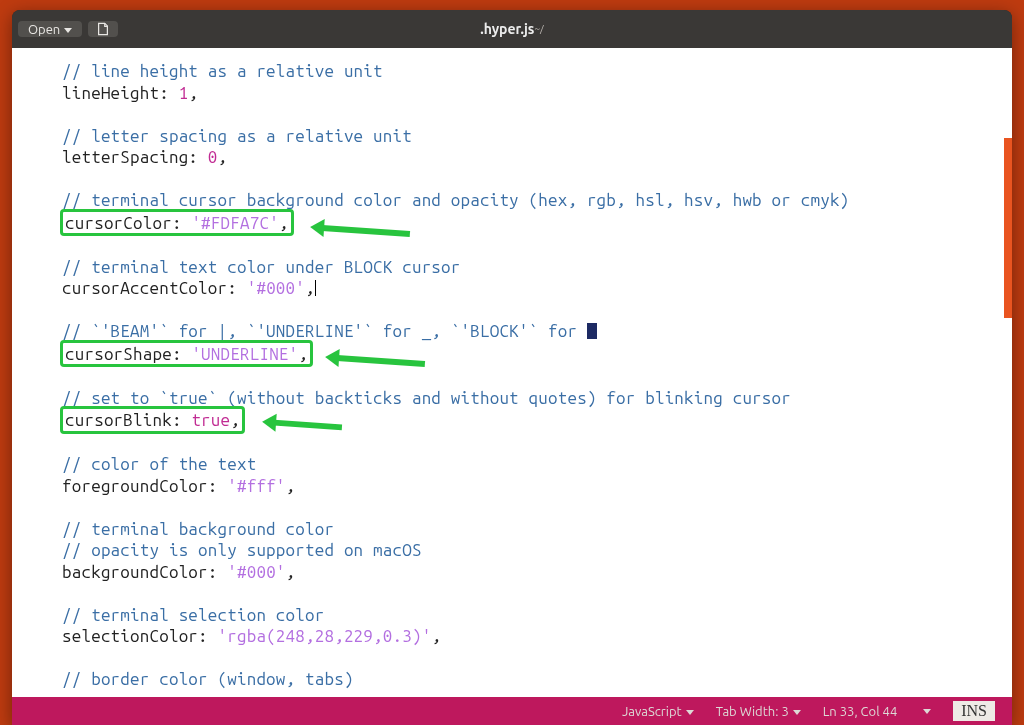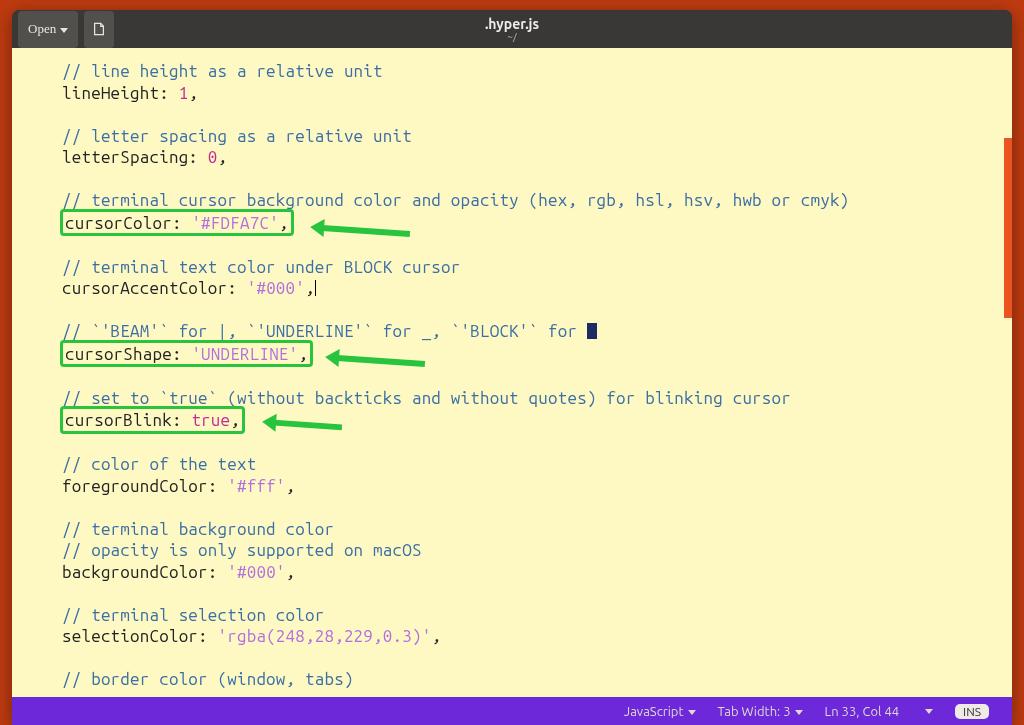"Open" .tb-btn { font-family: Liberation Serif, serif -> none; height: 37px -> 16px }
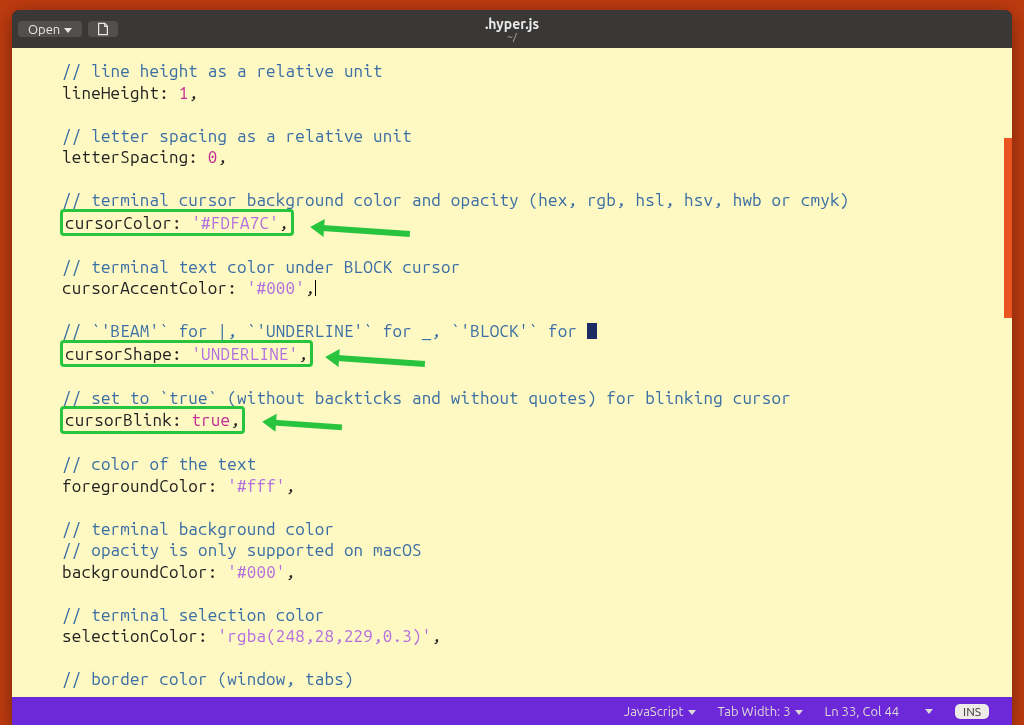".hyper.js" .title-center { flex-direction: column -> row }
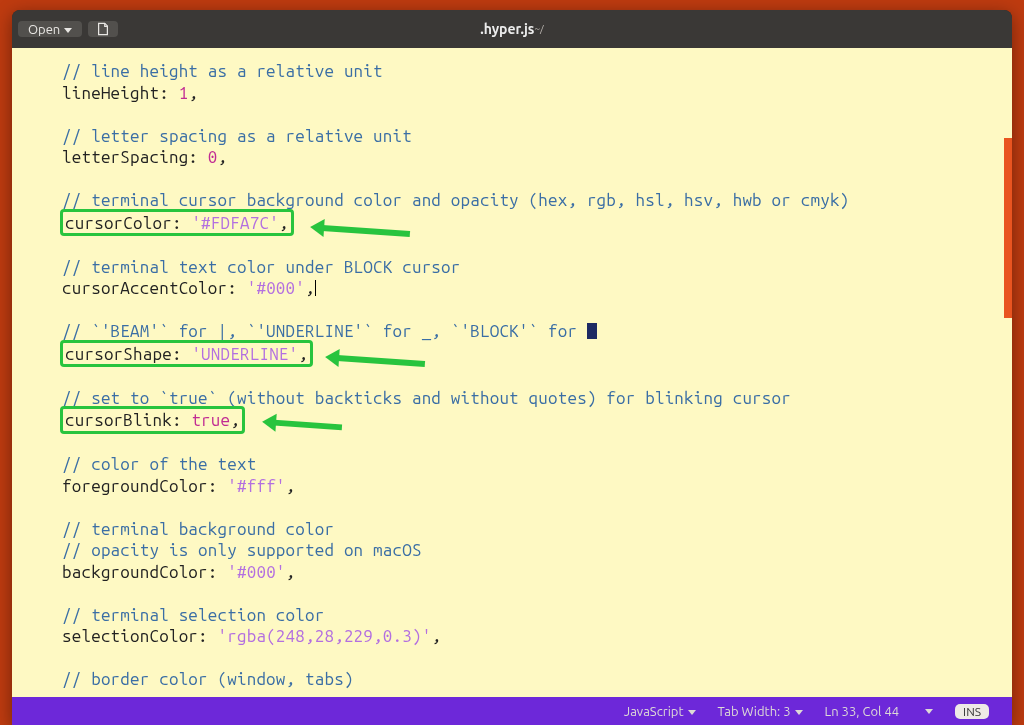"// line height as a" .editor { background: #fef9c3 -> #ffffff }
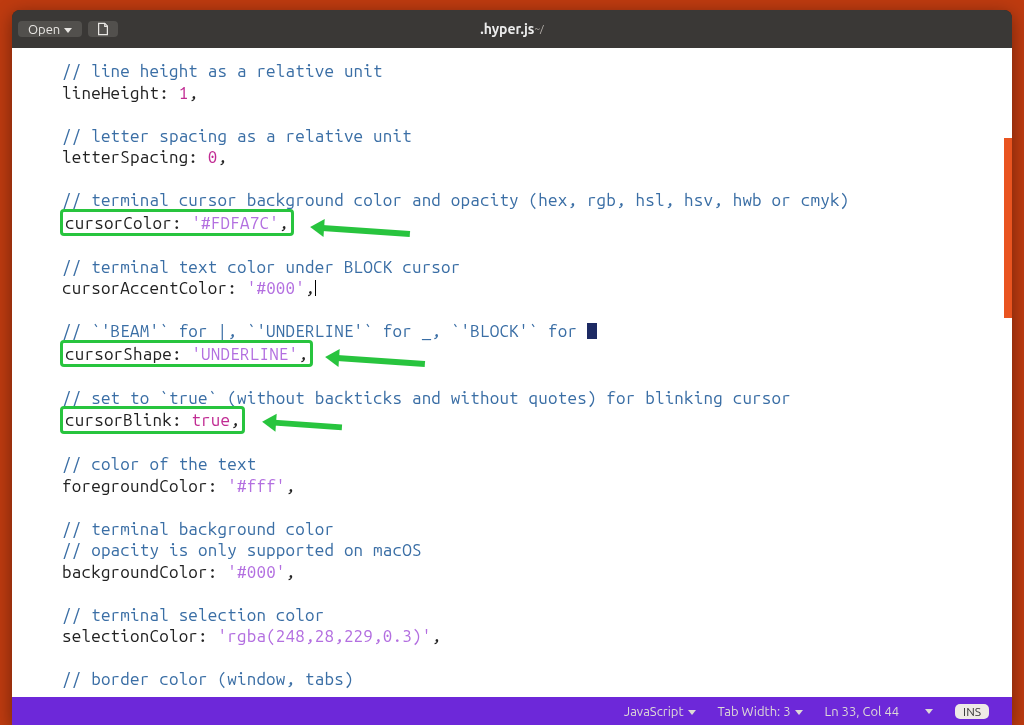"JavaScript" .statusbar { background: #6d28d9 -> #be185d; padding: 0 23px -> 0 17px }
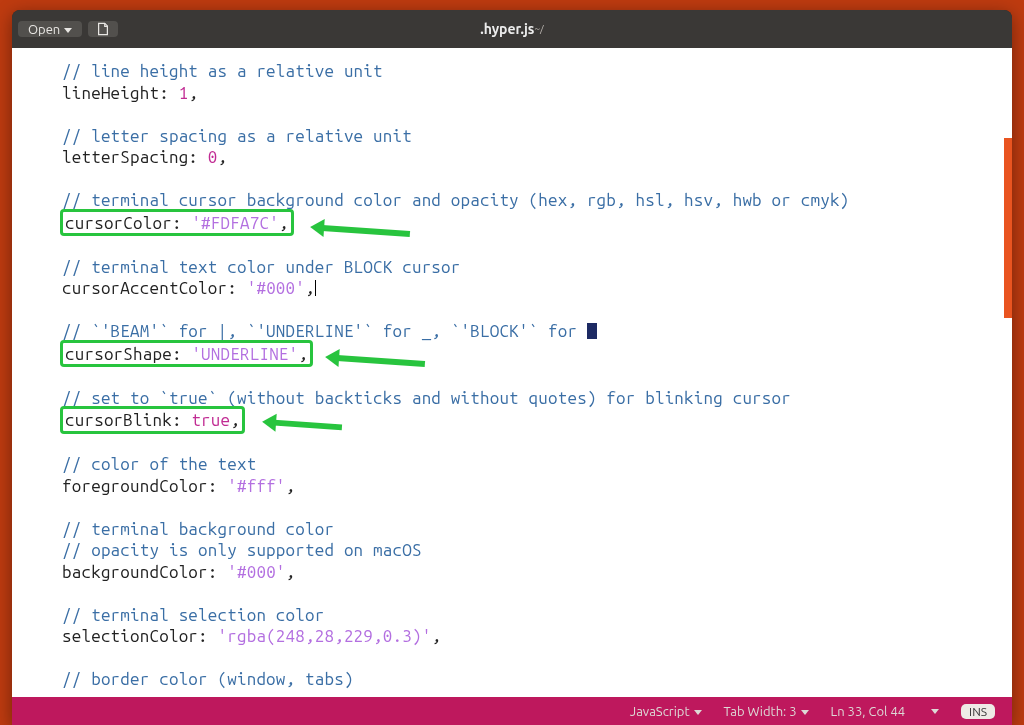"INS" .ins-box { border-radius: 5px -> 0; font-family: none -> Liberation Serif, serif; font-size: 12px -> 16px }
